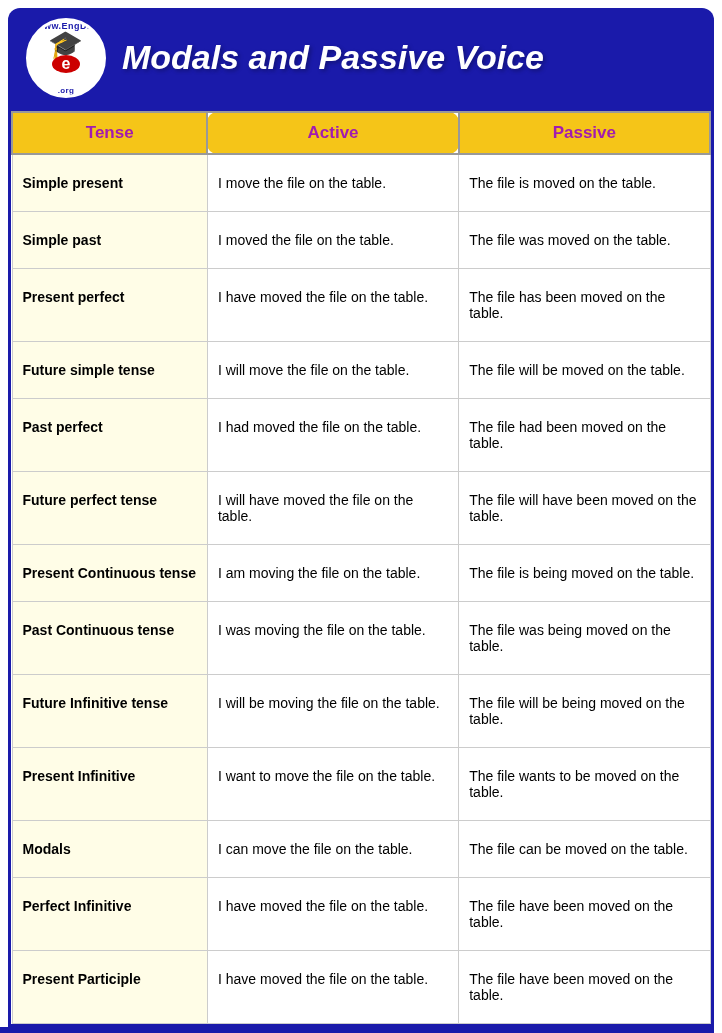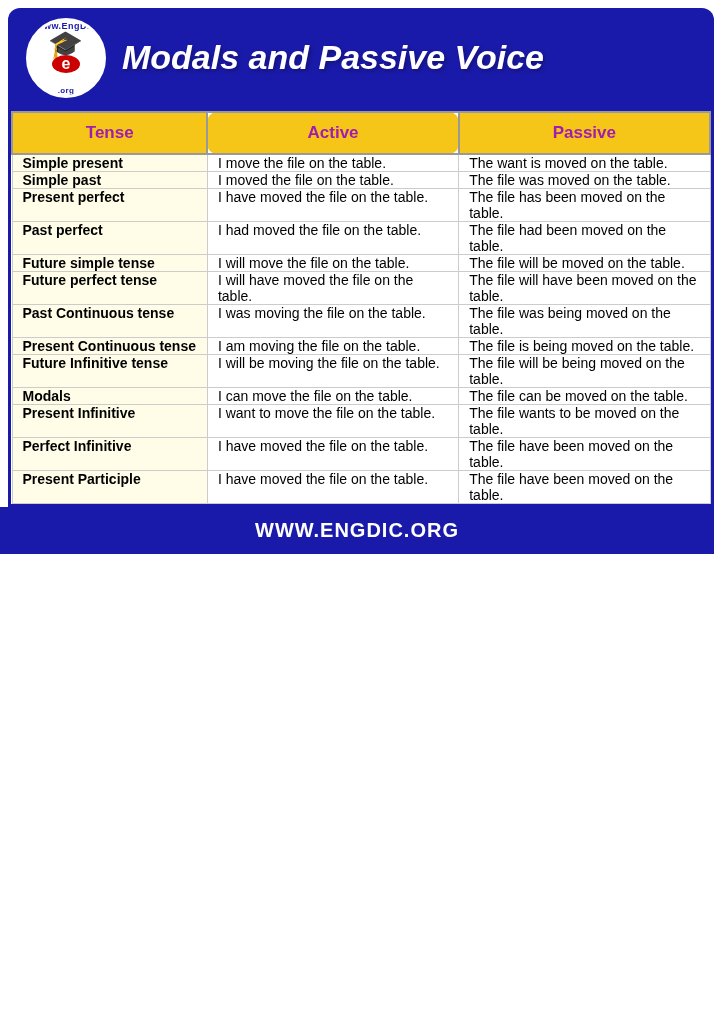"Simple present" tbody tr td { padding: 0 10px -> 20px 10px }
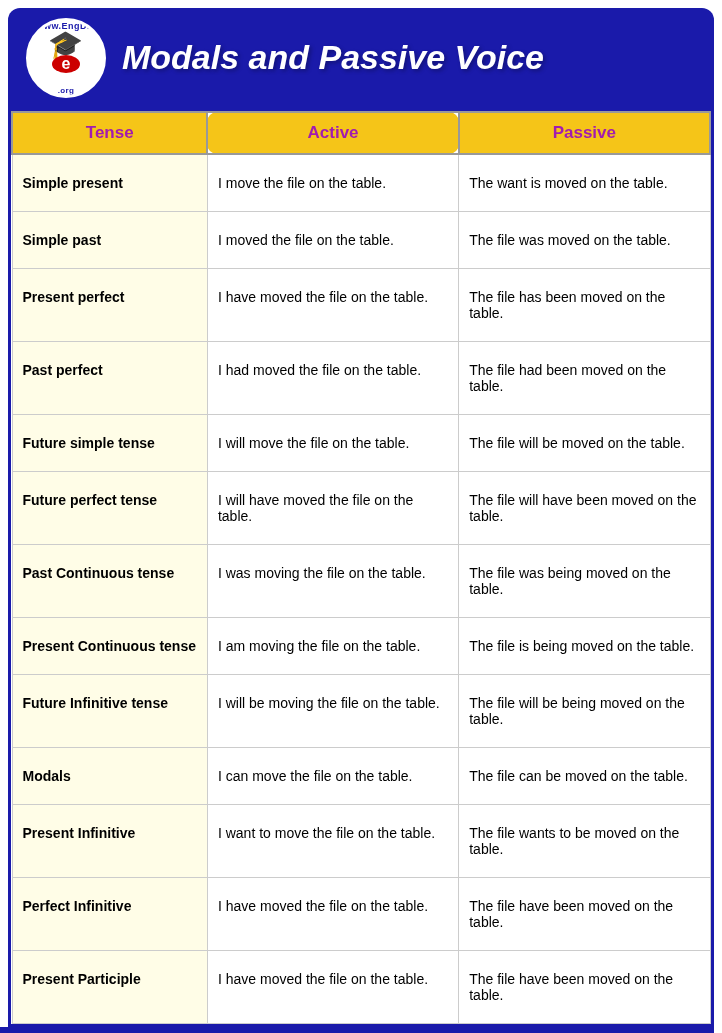"The want is moved on" td { text: want -> file }
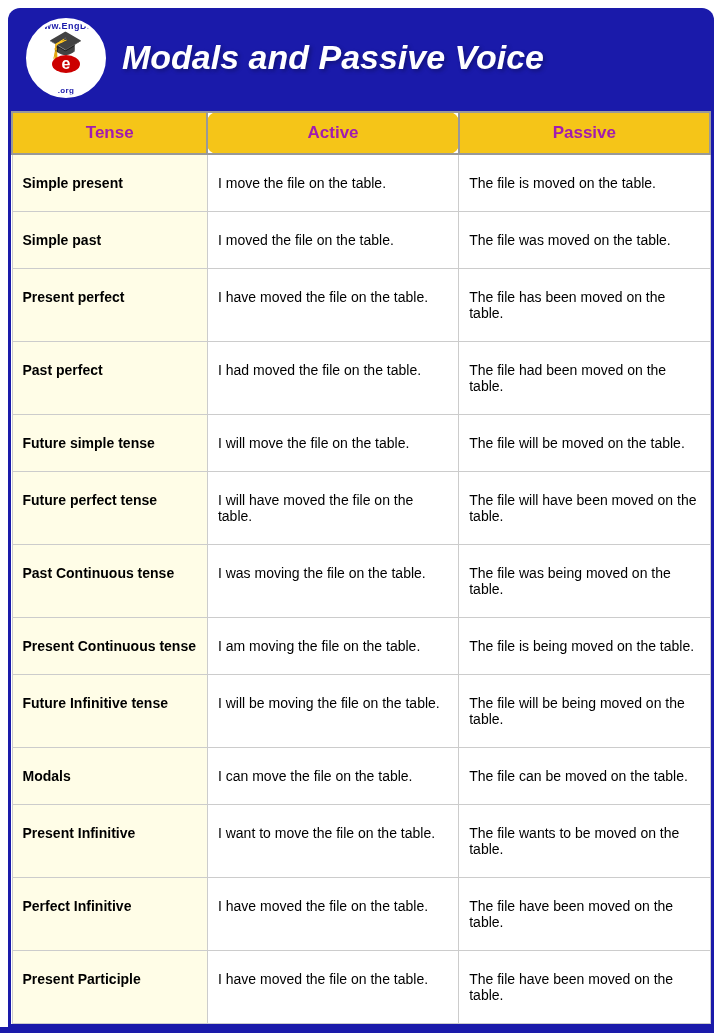"Past perfect" tr { order: before "Future simple tense" -> after "Future simple tense" }
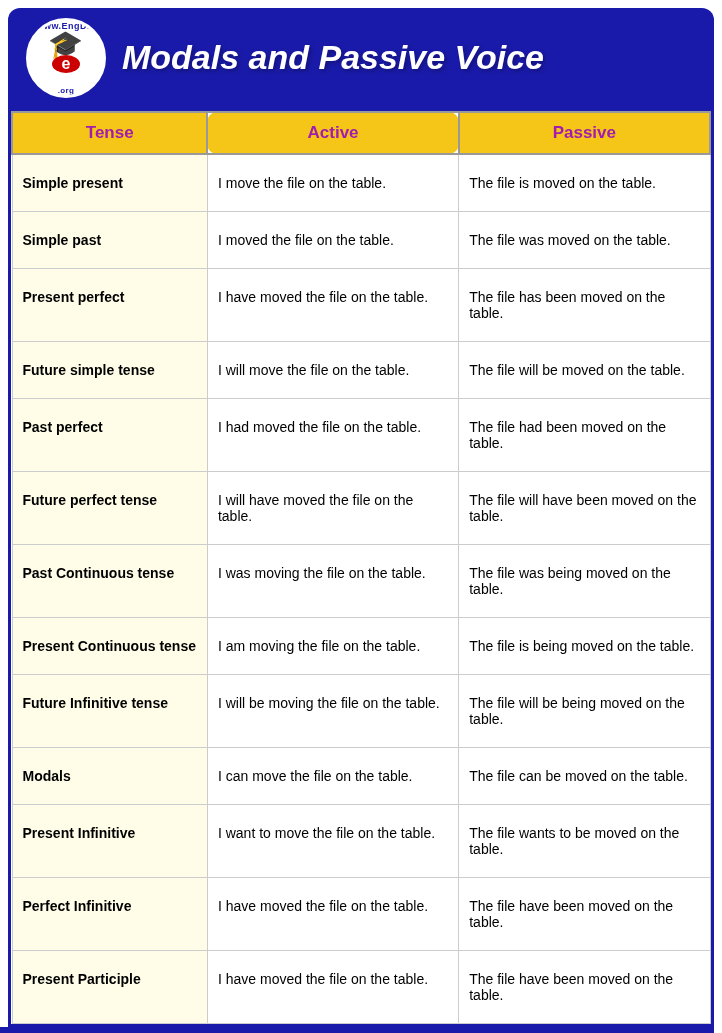"Past Continuous tense" tr { order: before "Present Continuous tense" -> after "Present Continuous tense" }
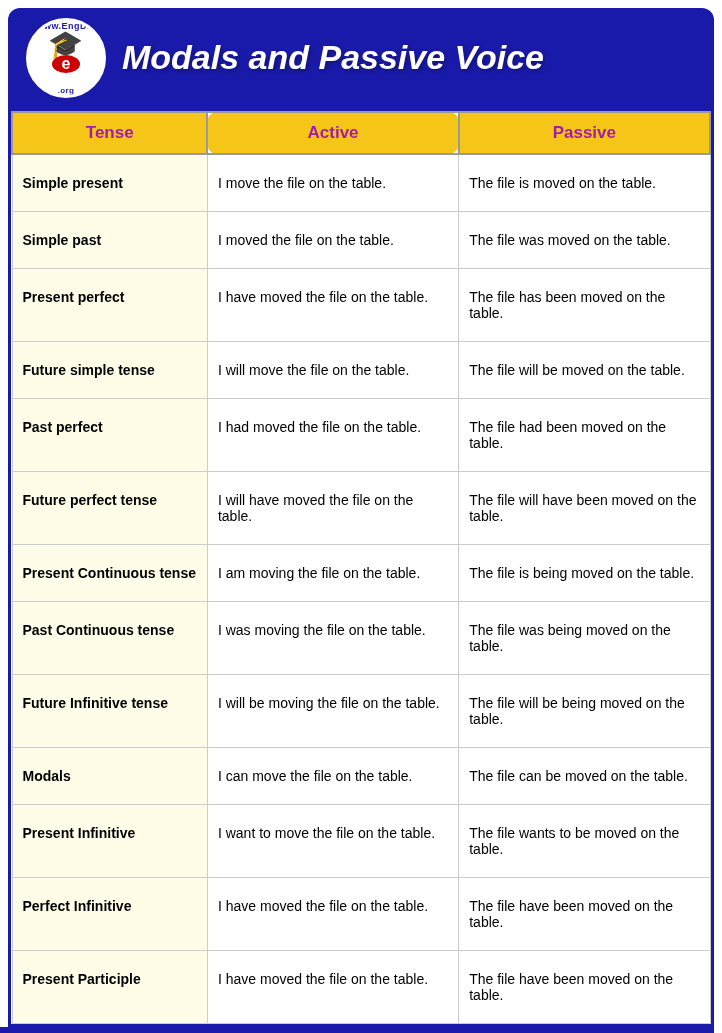"Modals" tr { order: before "Present Infinitive" -> after "Present Infinitive" }
